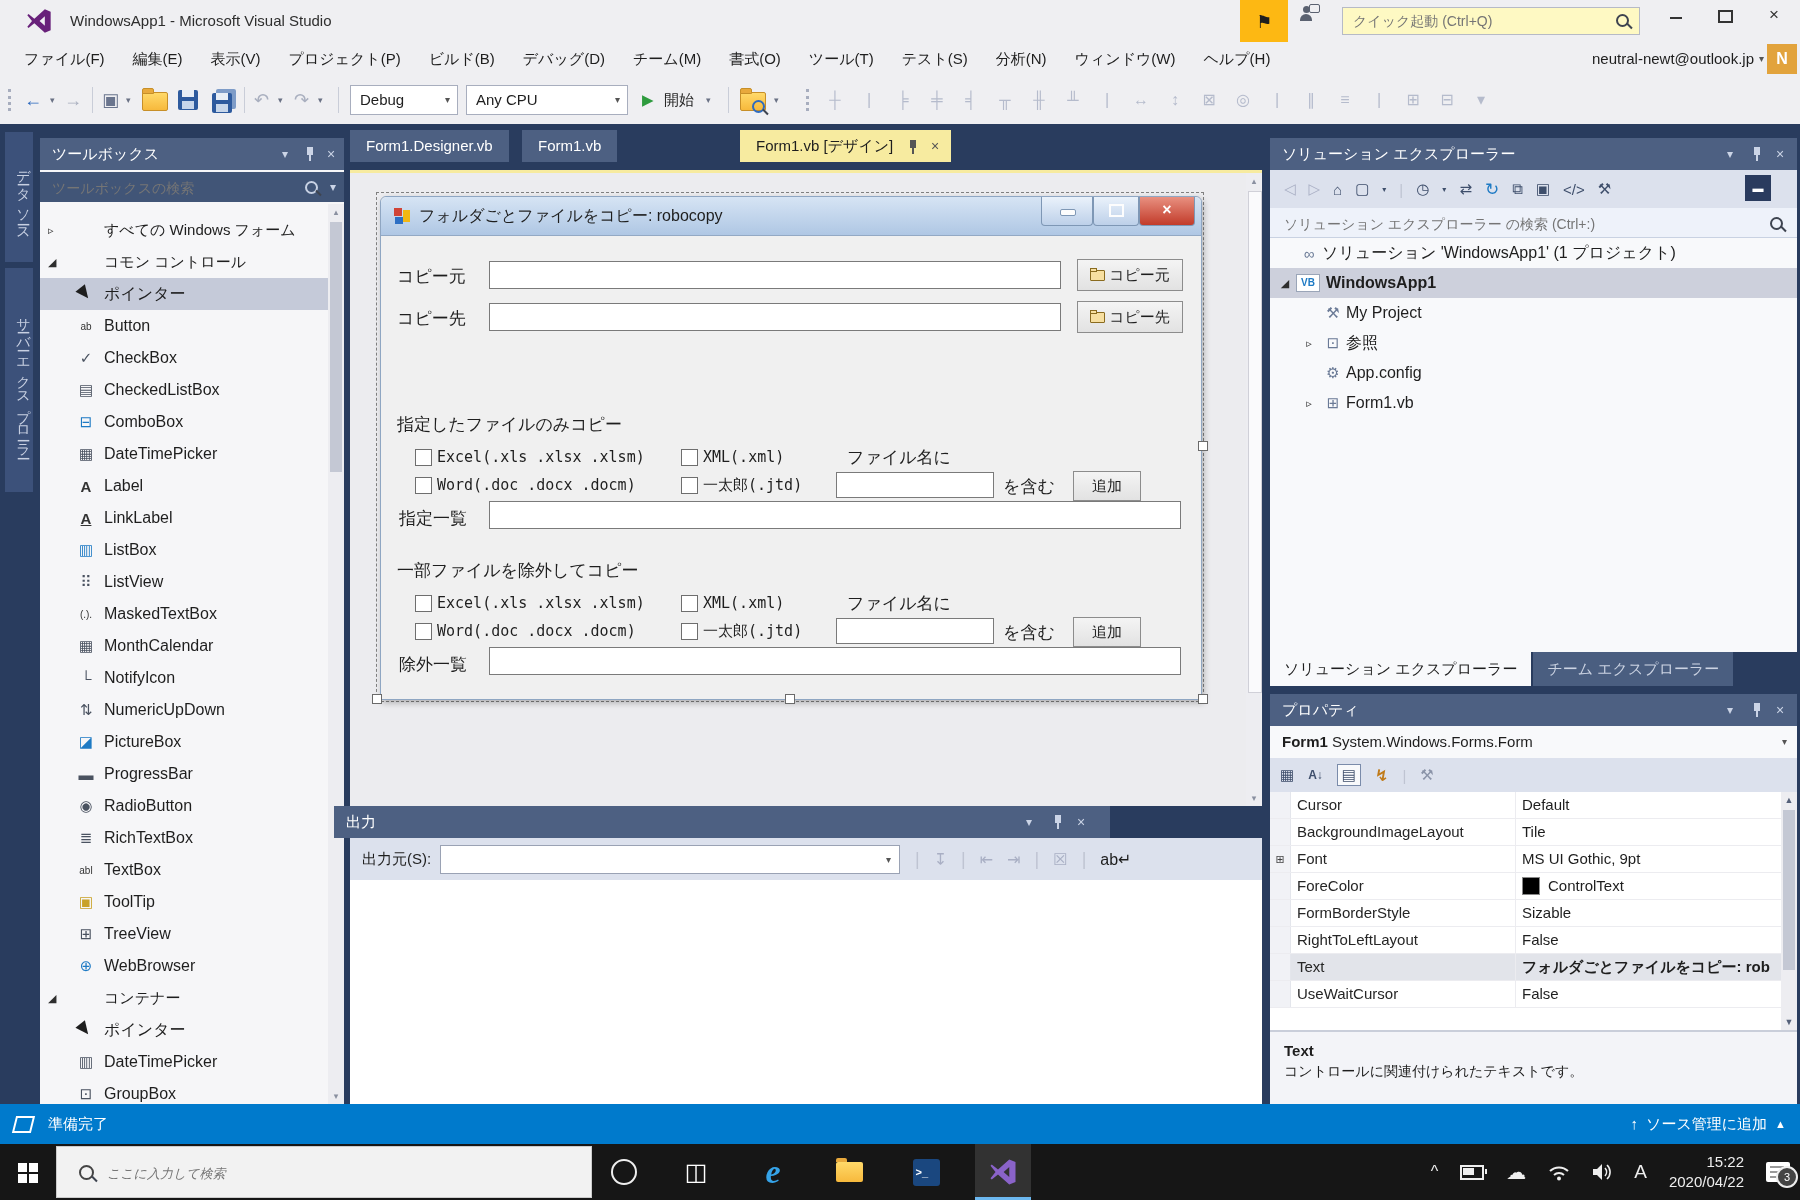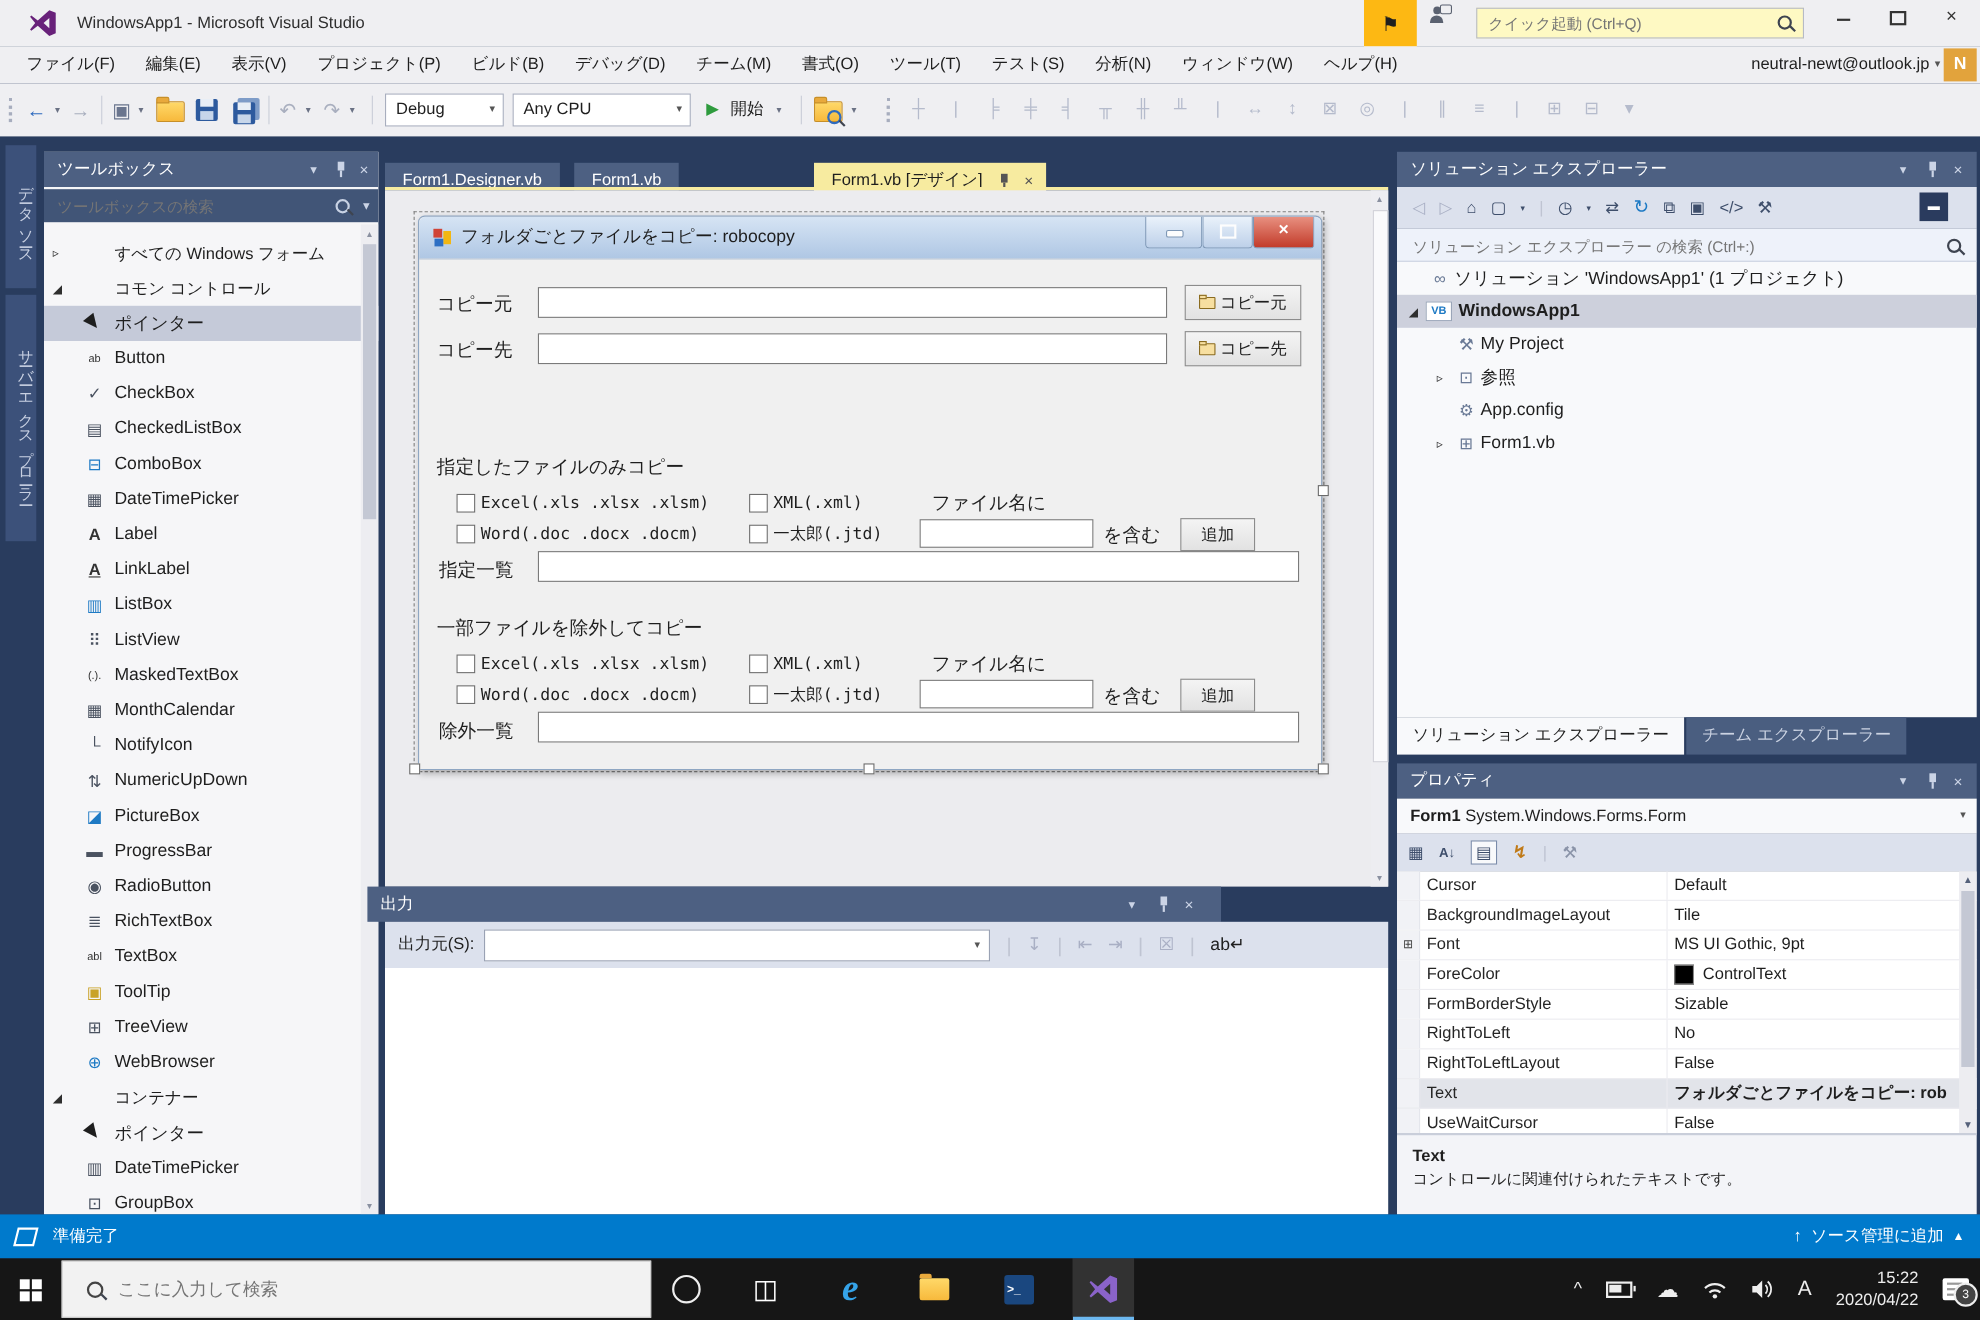"Form1.Designer.vb" .dtab { top: 148px -> 130px }
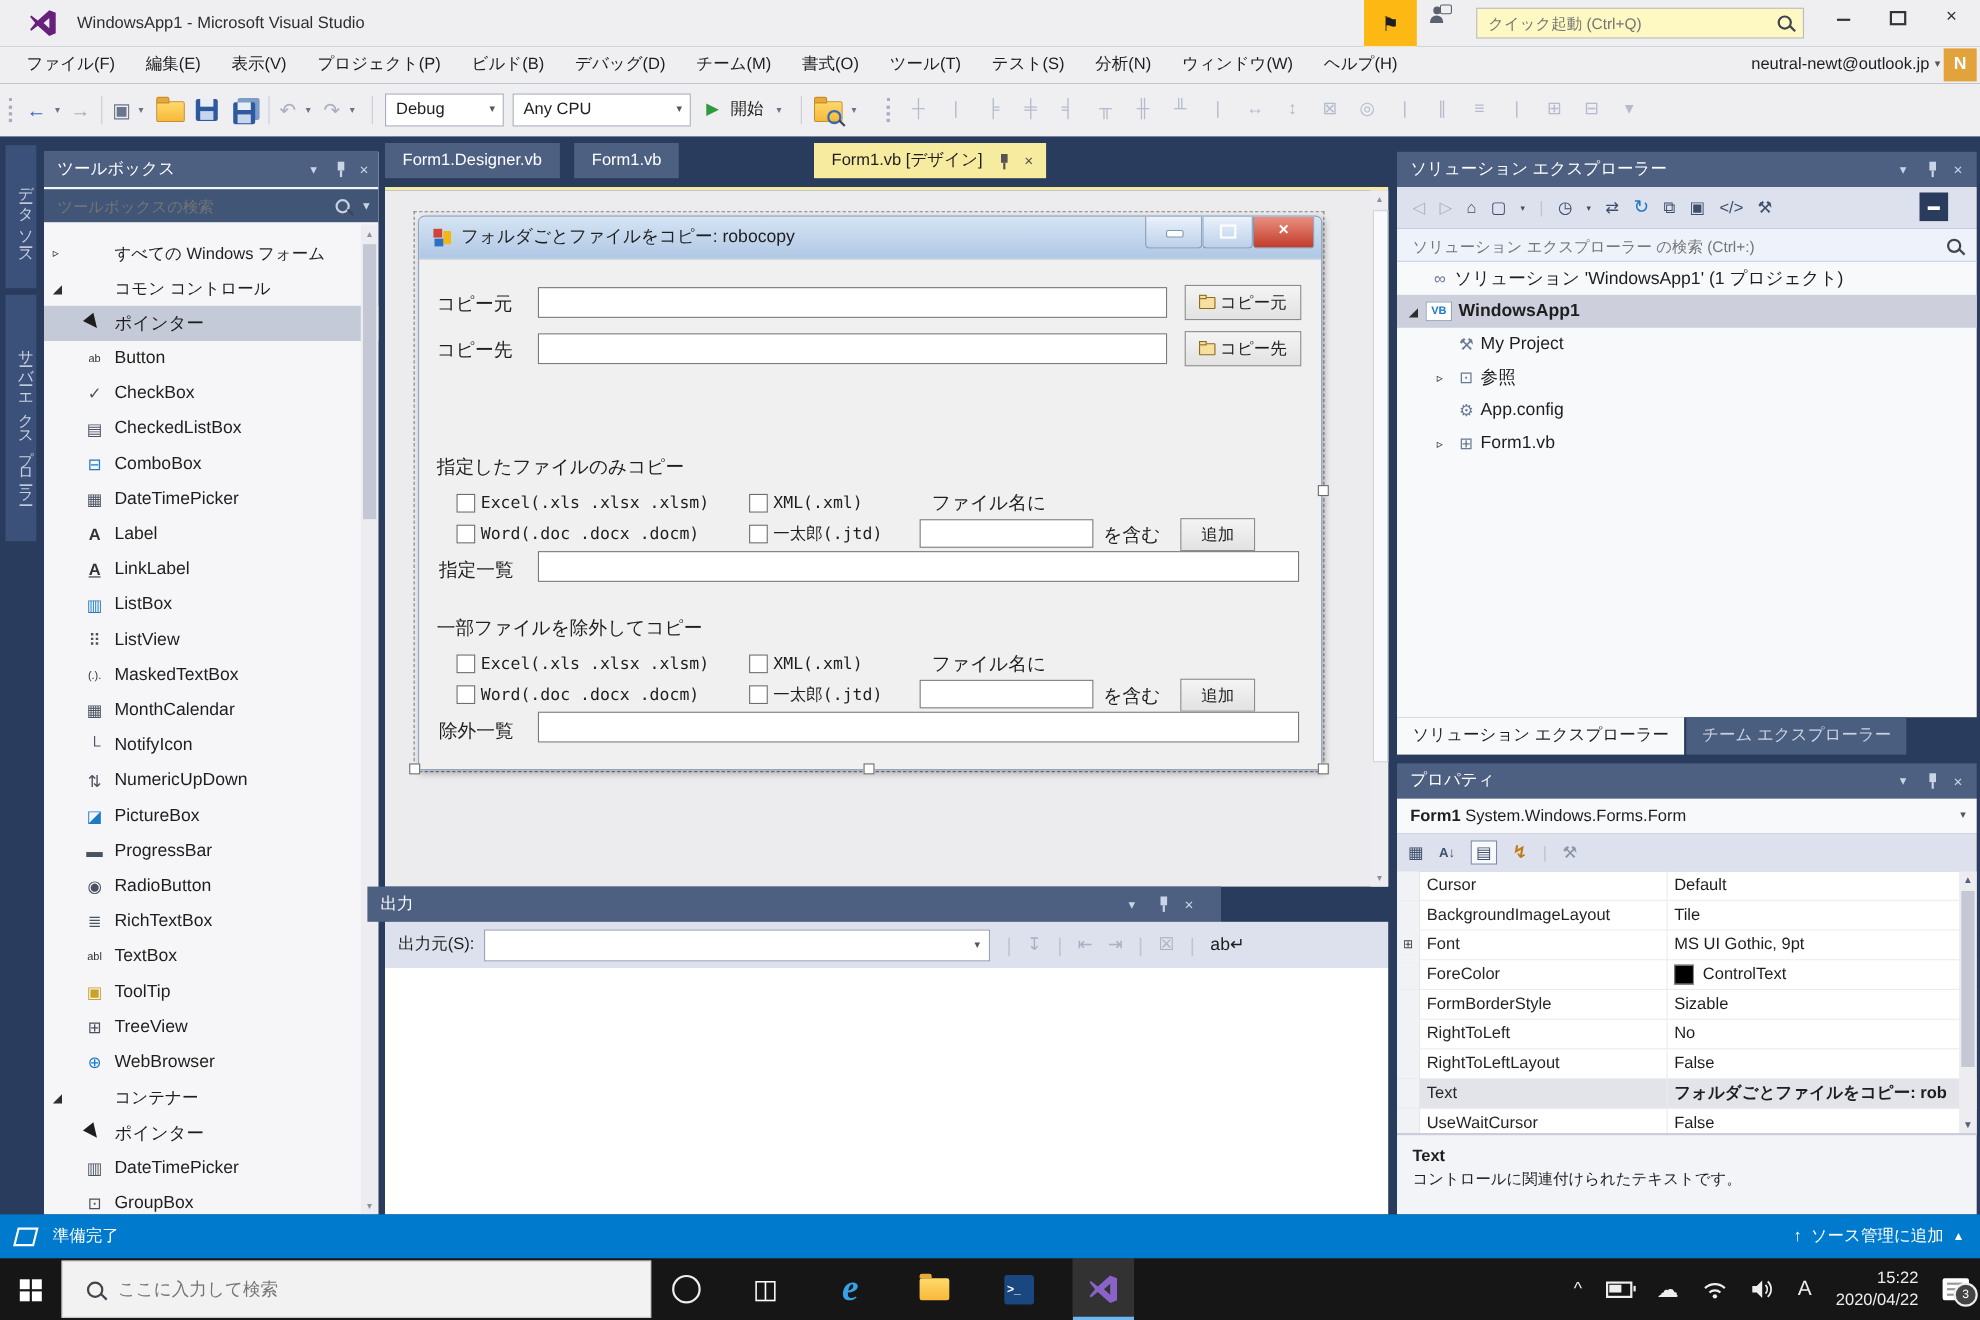"RightToLeft" div.prow { html: <div> <span></span> <span>RightToLeft</span> <span> <span>No</span> </span> </div> -> none }
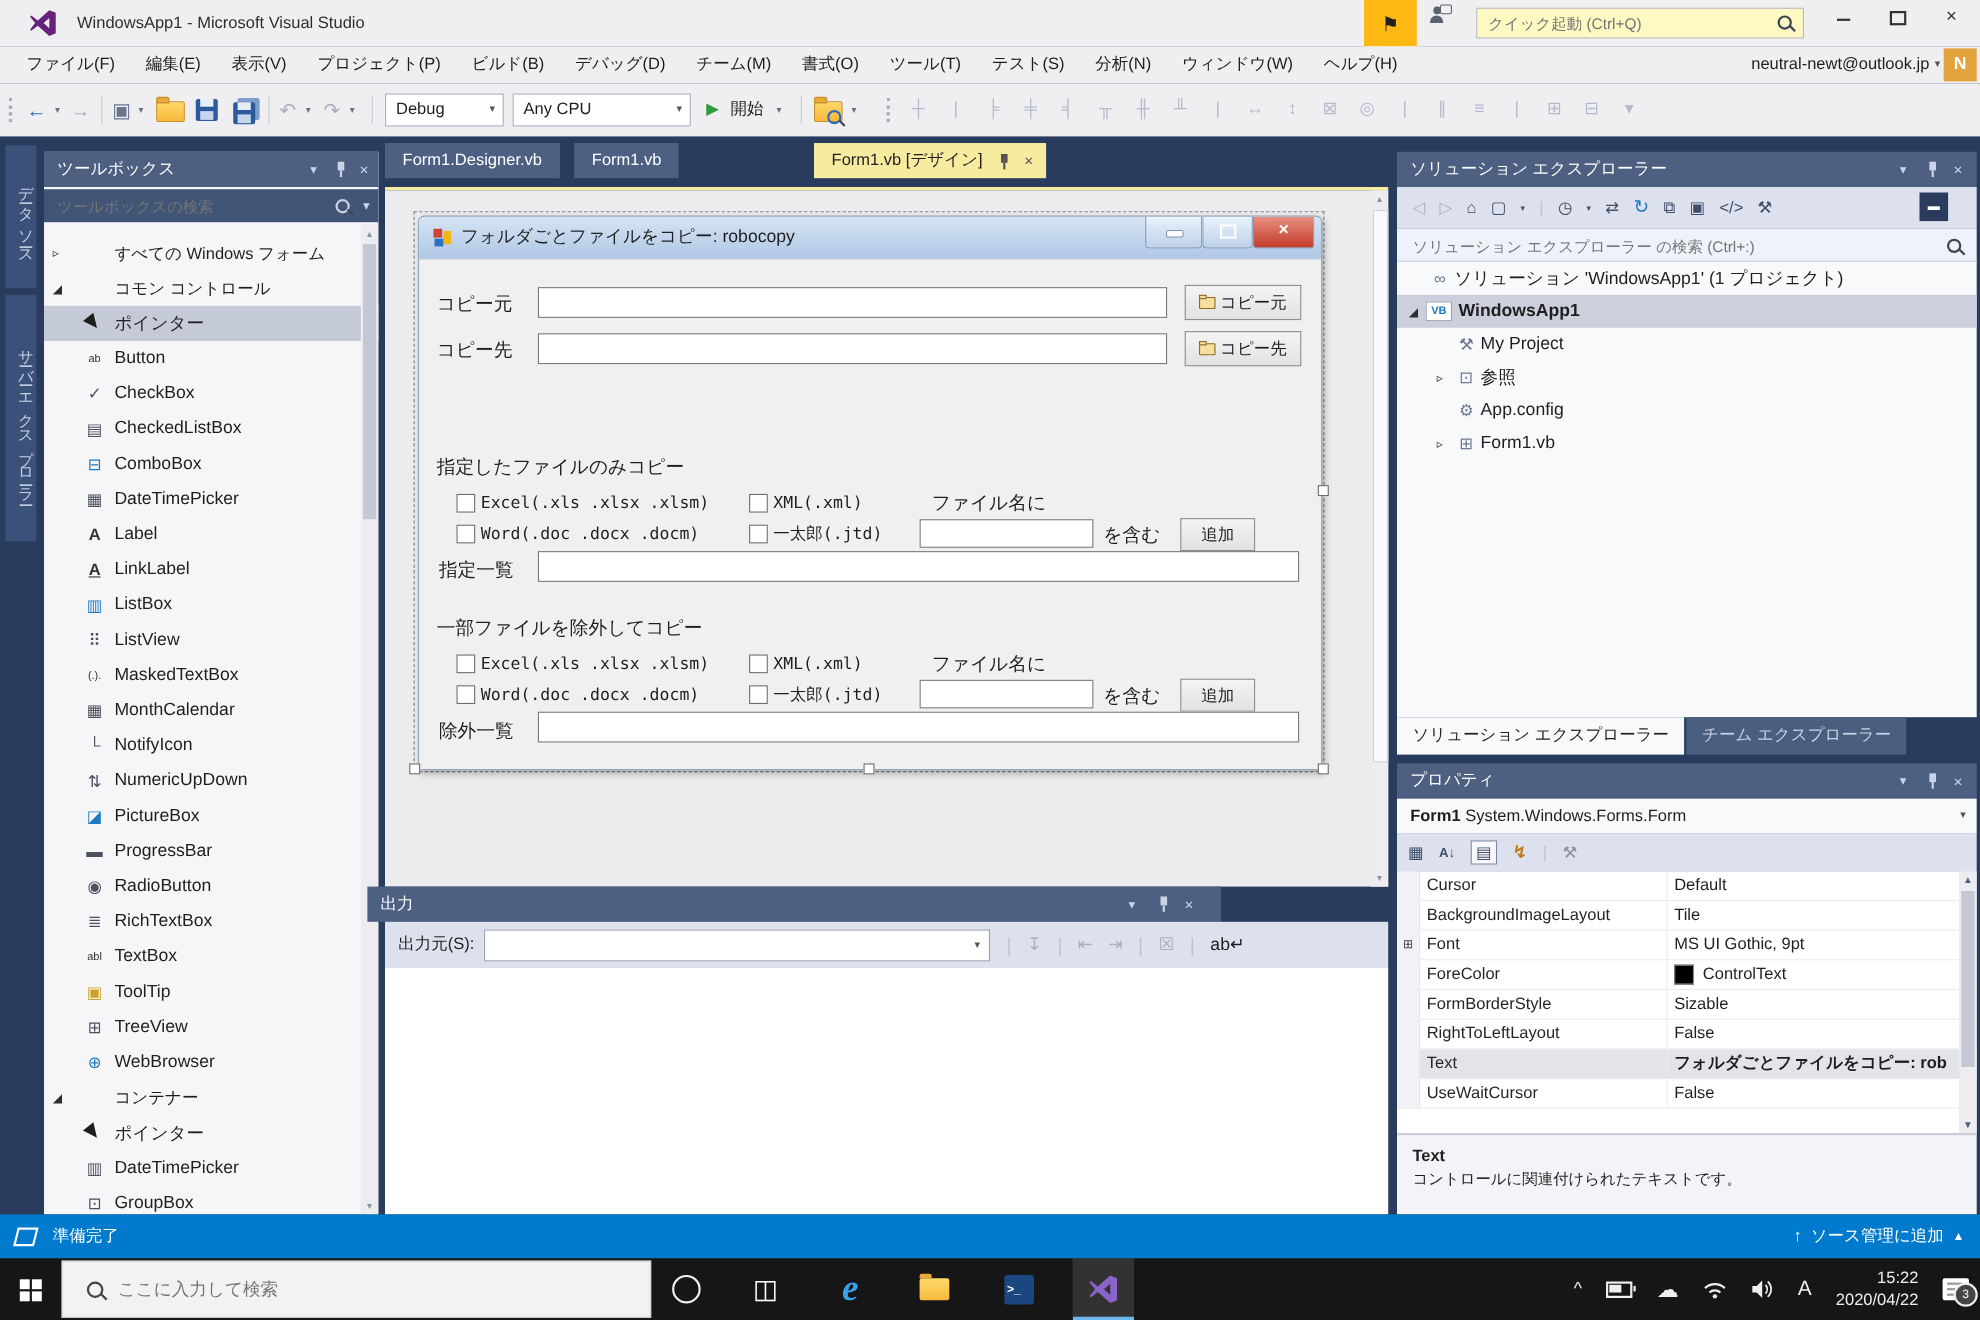"ここに入力して検索" .tsearch input { font-size: 16px -> 13px; font-style: none -> italic }
